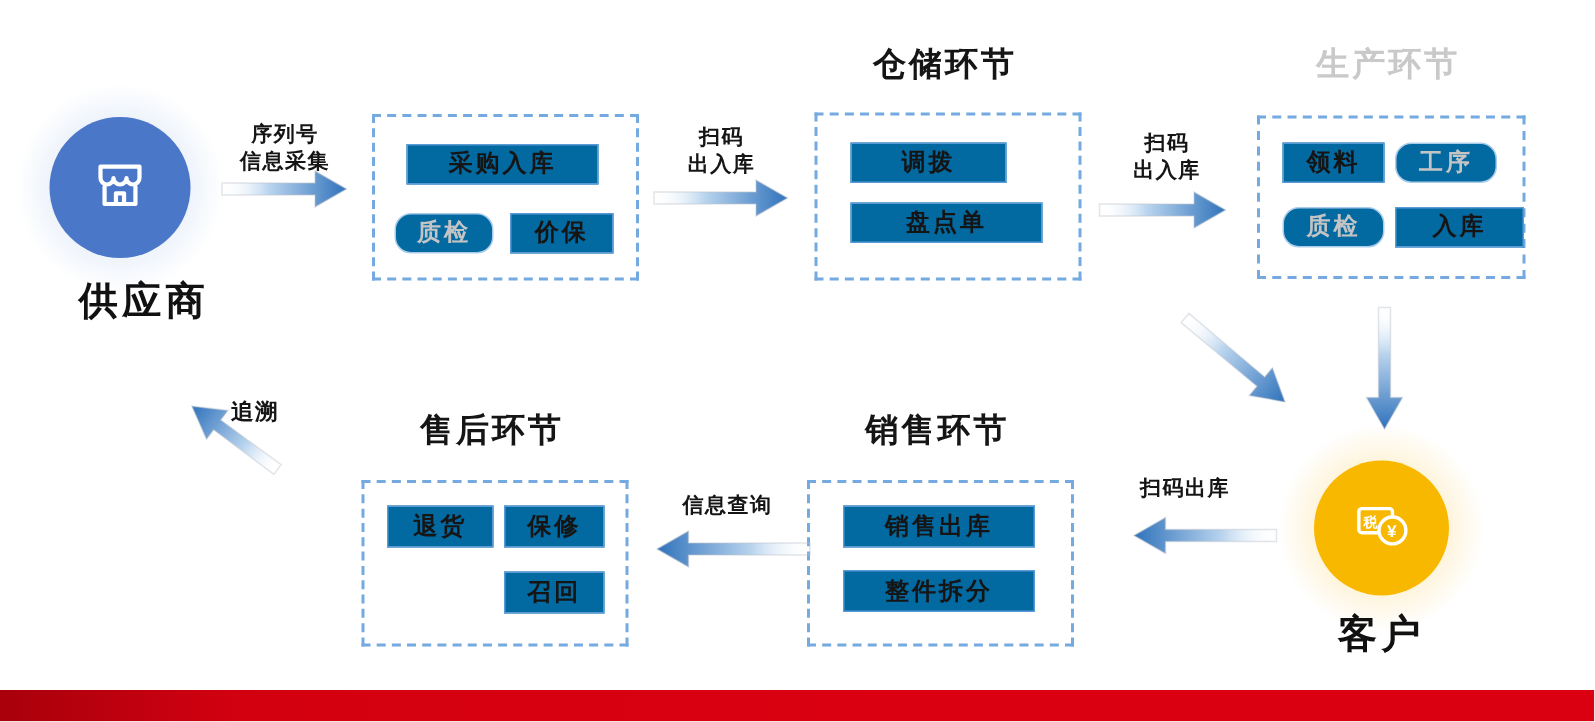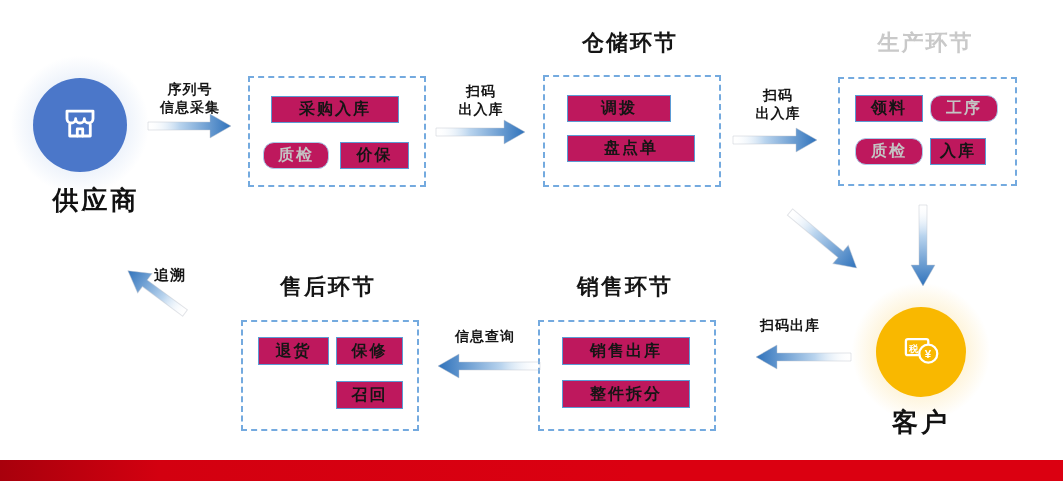"采购入库" .stage-item { background: #be185d -> #0369a1 }
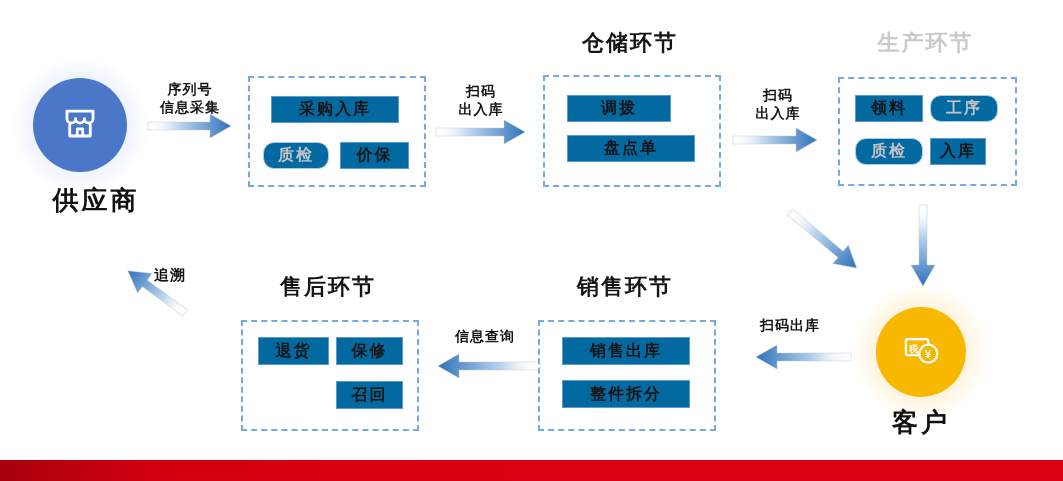"入库" div.stage-item { width: 56px -> 86px }
